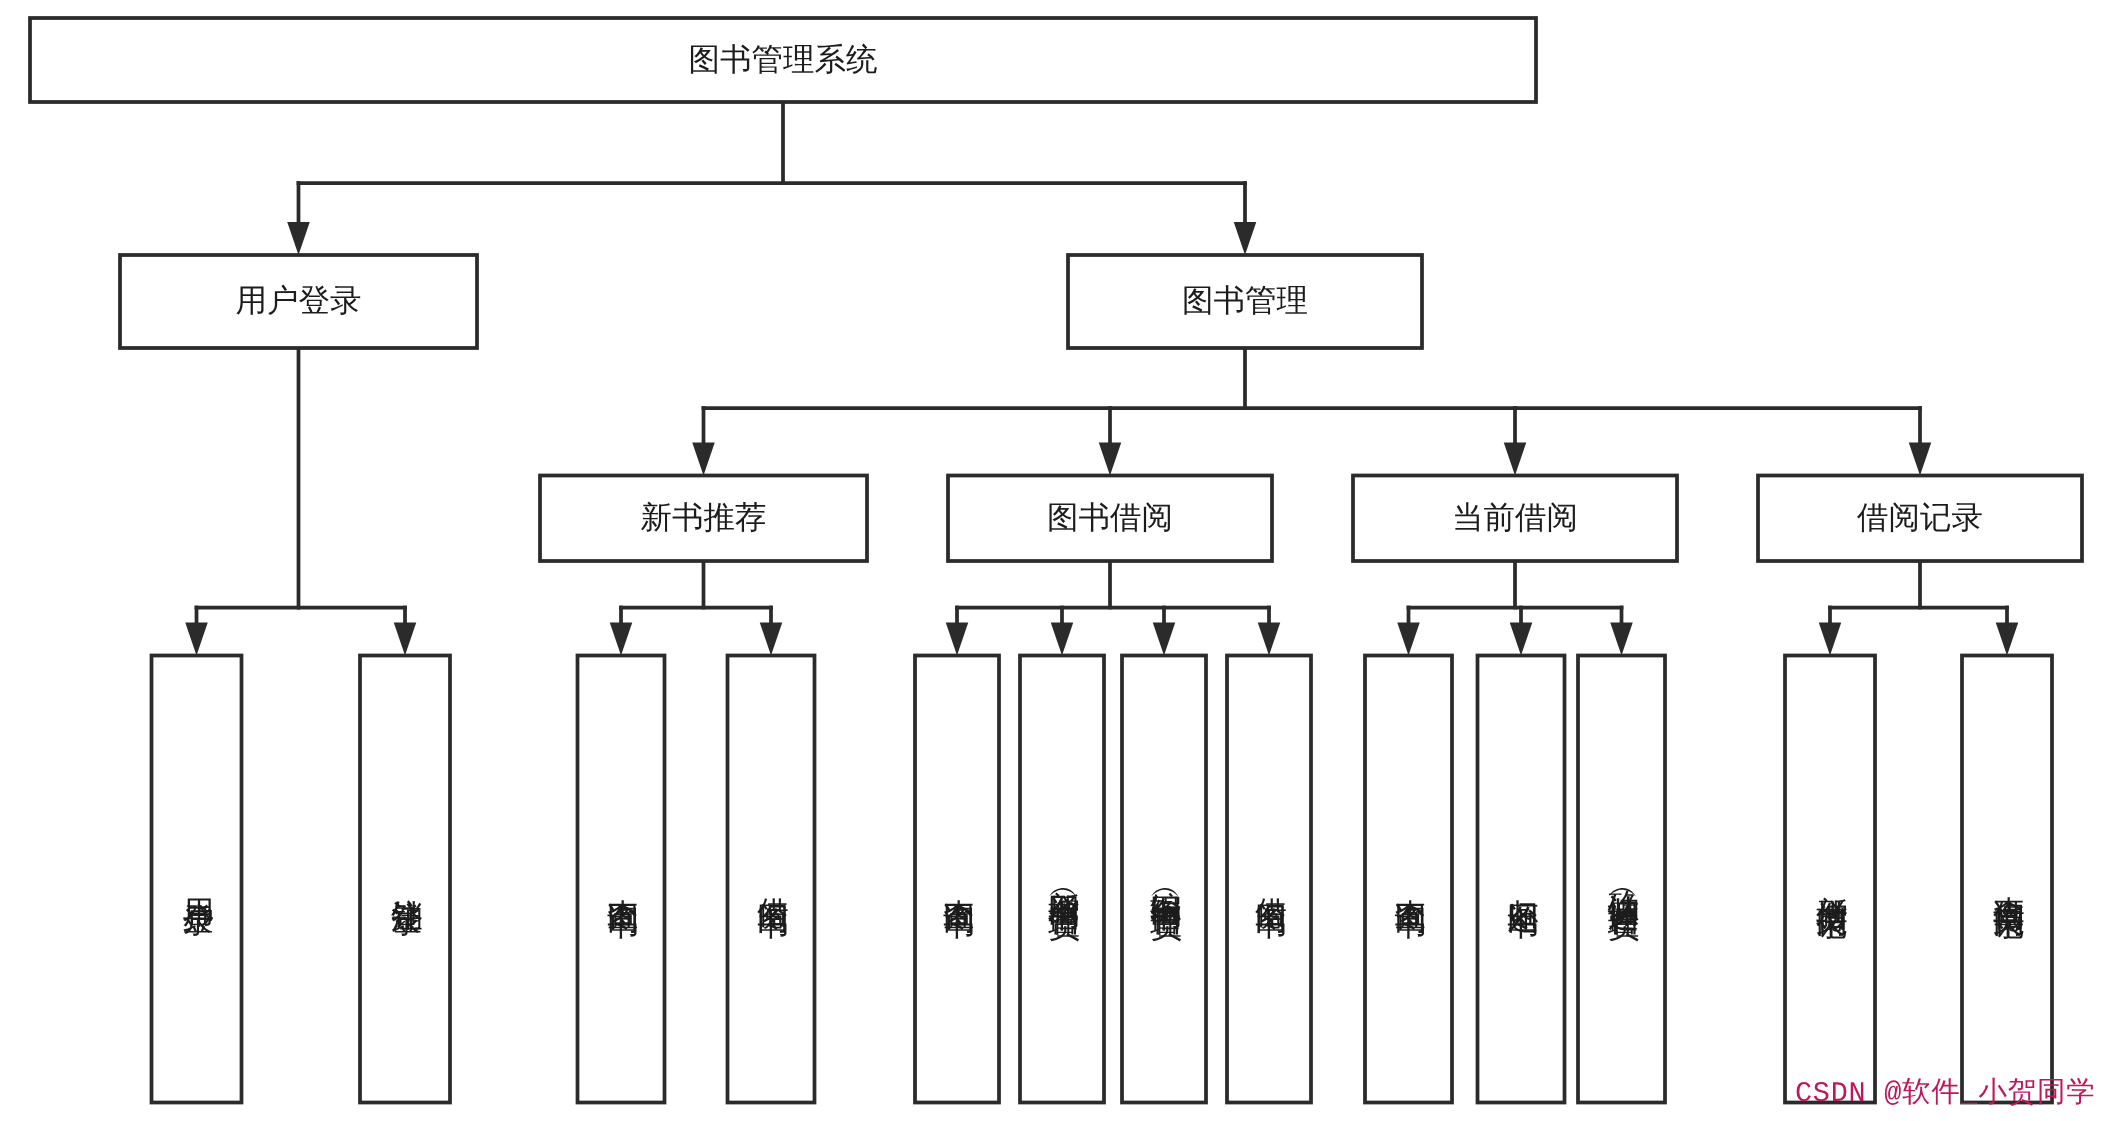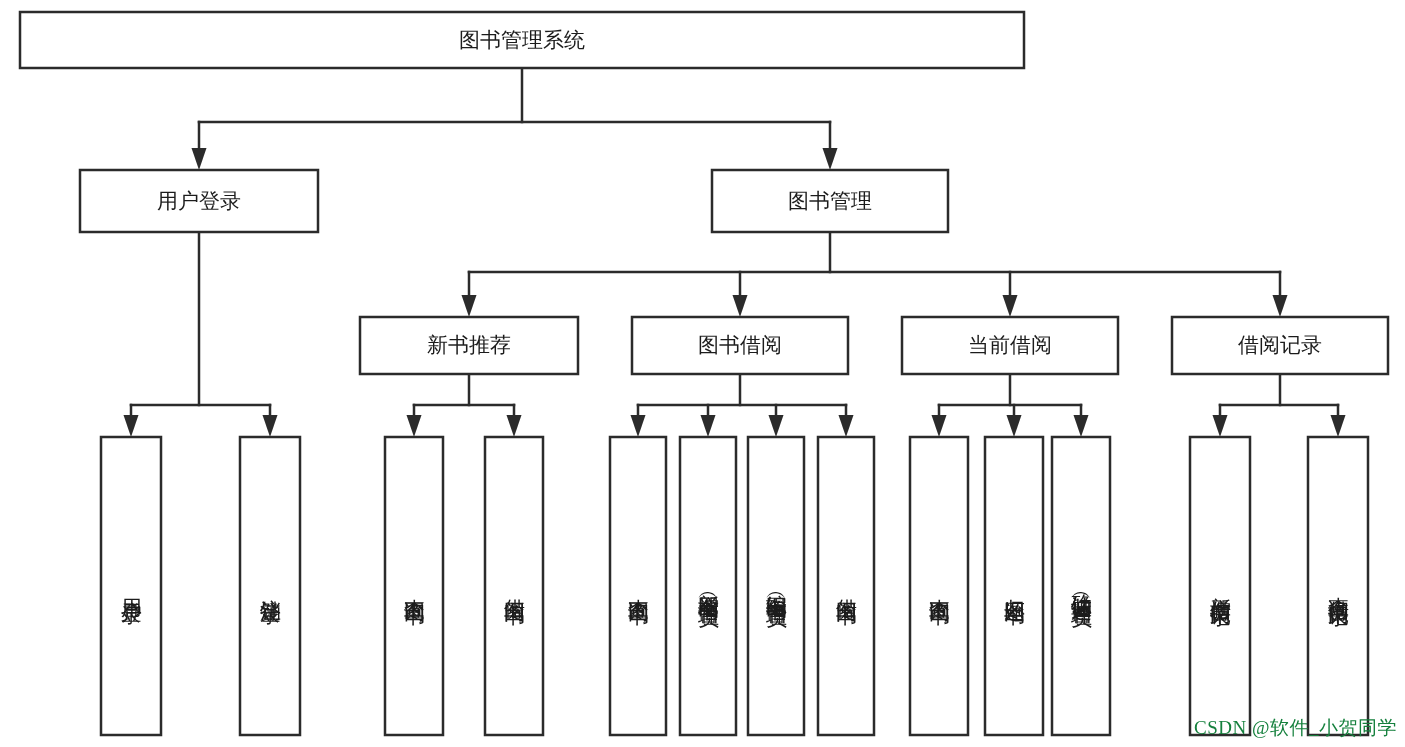"CSDN @软件_小贺同学" .watermark { color: #15803d -> #be185d; font-family: Liberation Serif, serif -> Liberation Mono, monospace }
